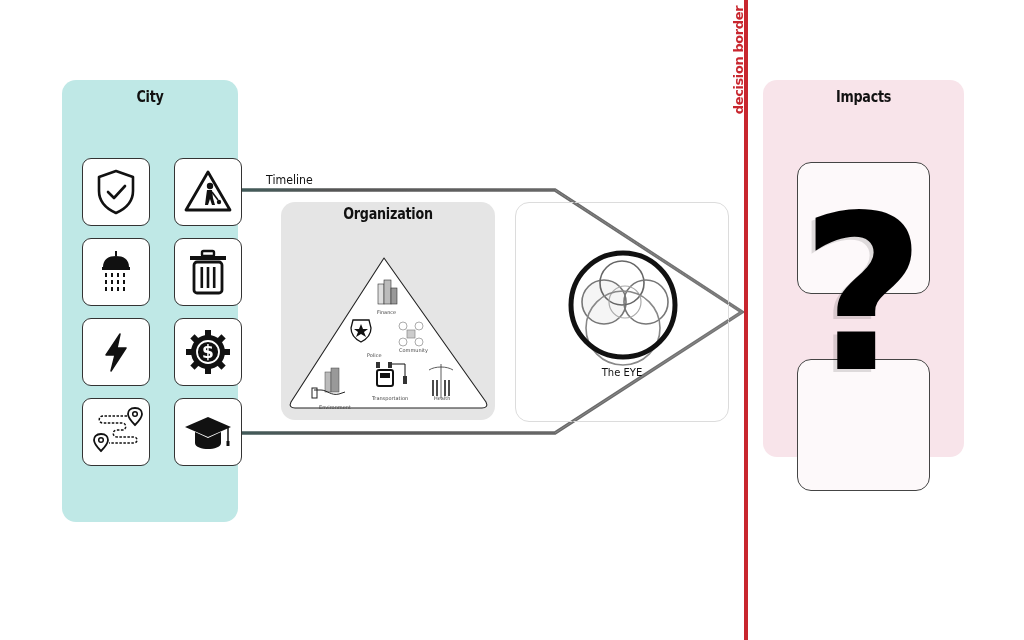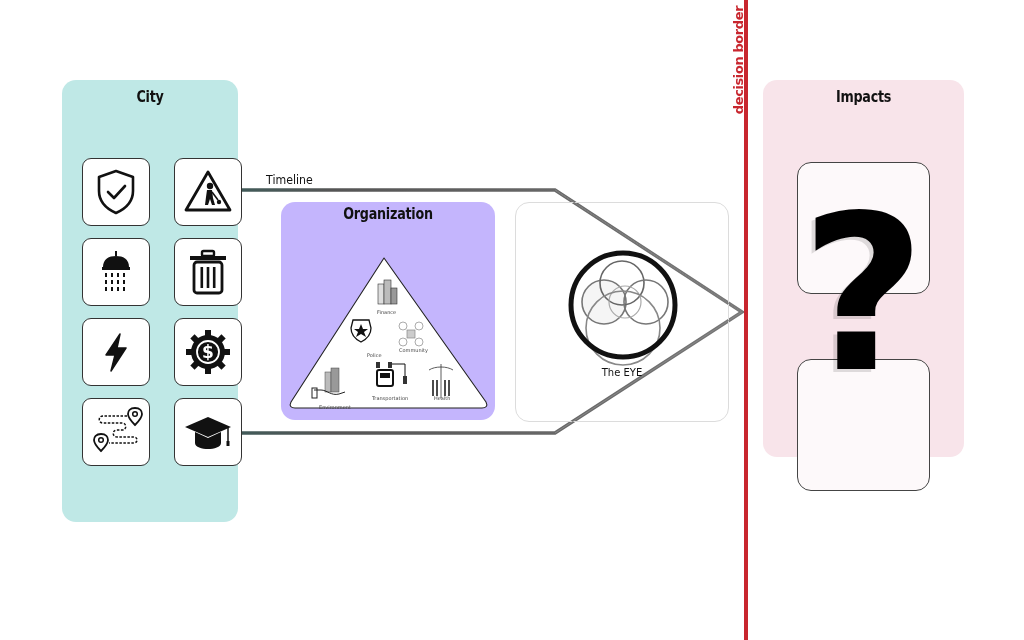"Organization" .org { background: #c4b5fd -> #e5e5e5 }
